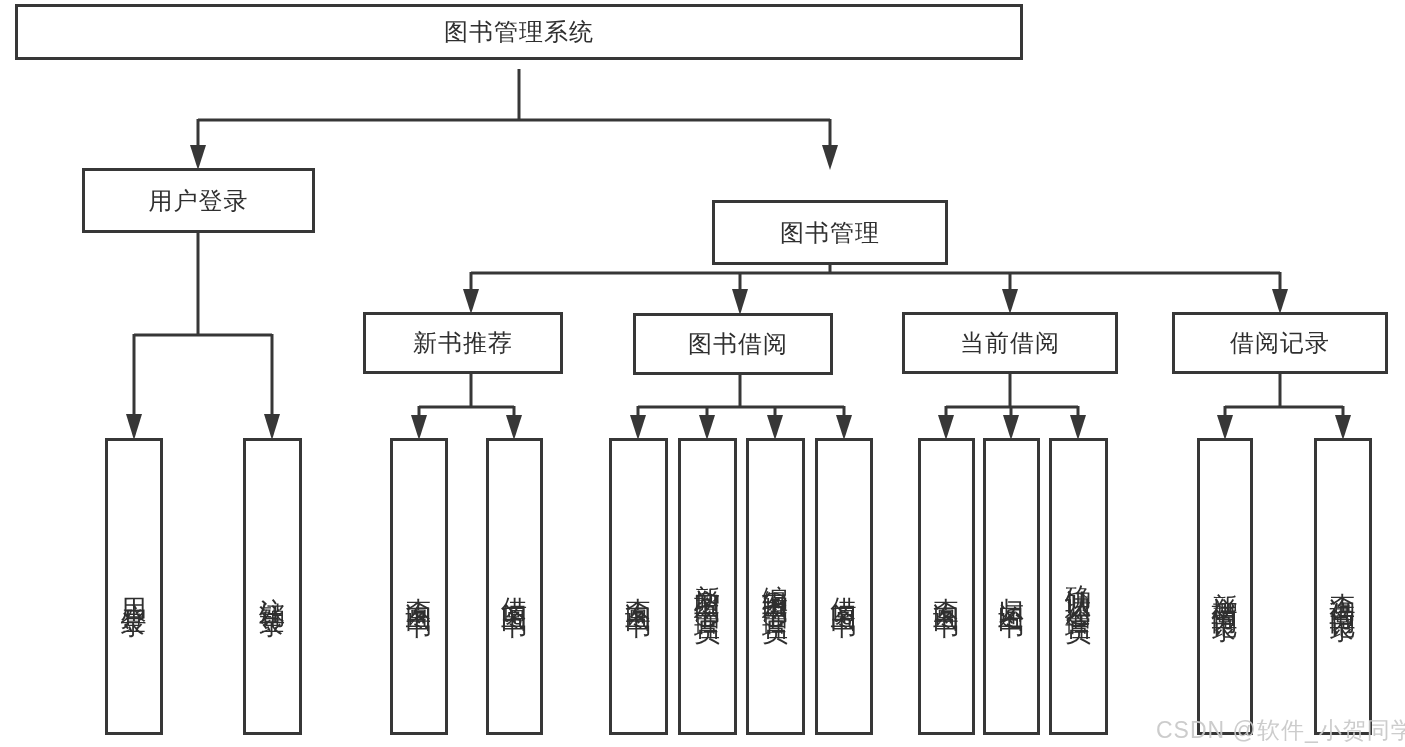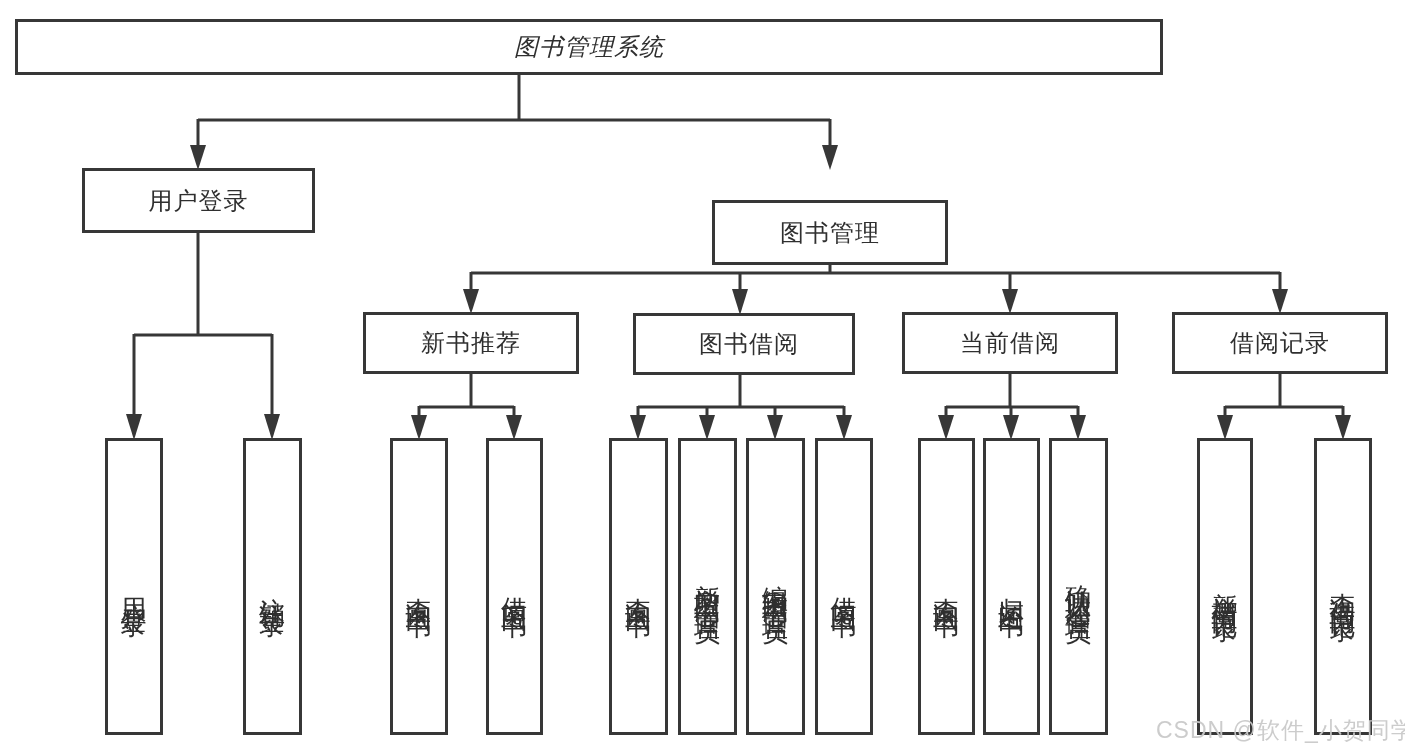"图书管理系统" .n-root { font-style: italic -> none; top: 19px -> 4px; width: 1148px -> 1008px }
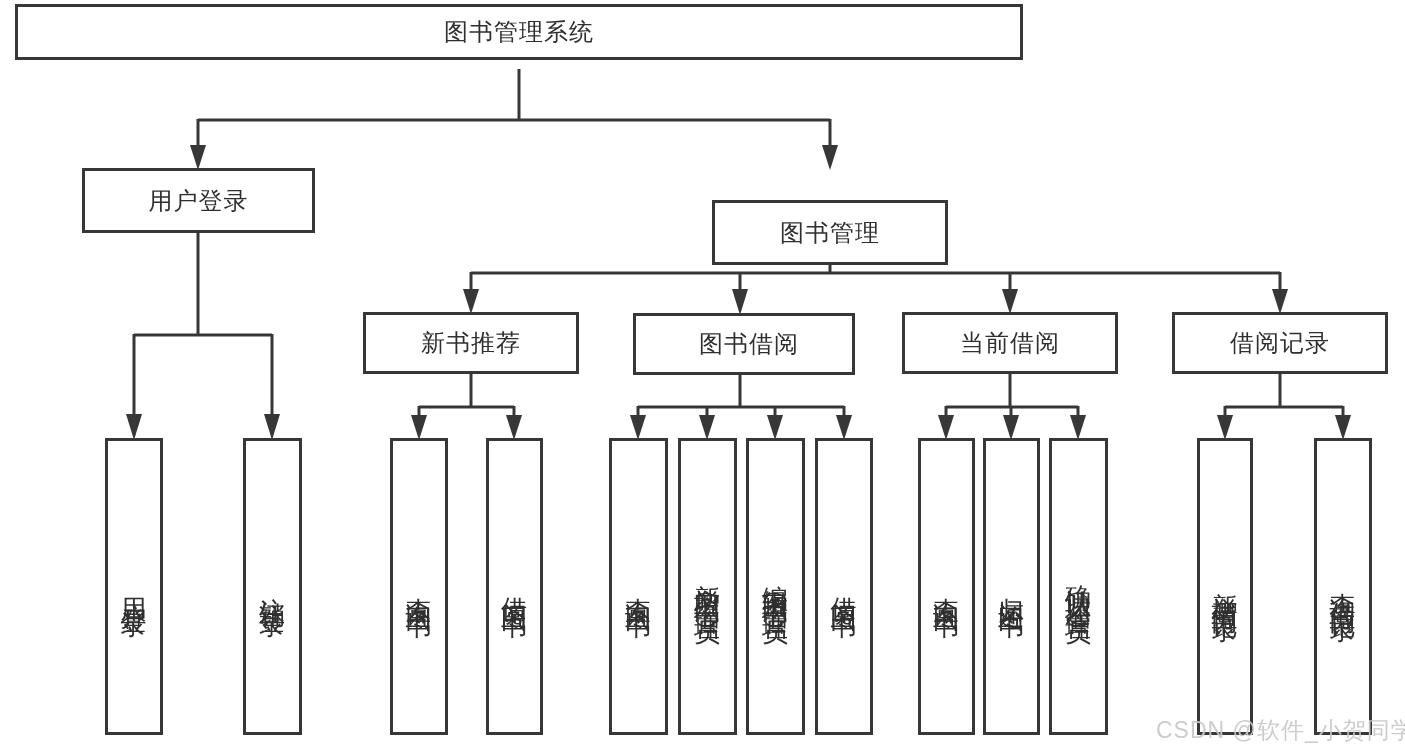"新书推荐" .n-new-rec { width: 216px -> 200px }
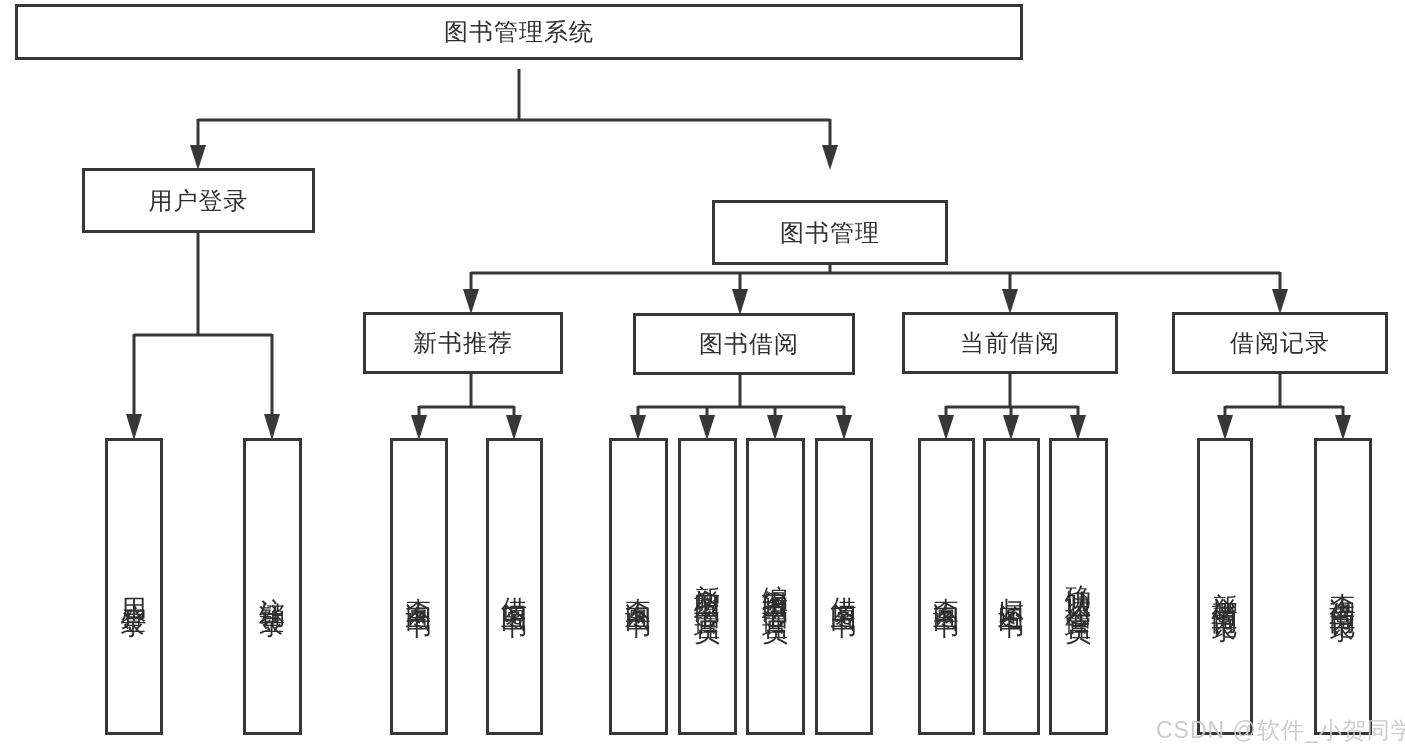"图书借阅" .n-borrow { width: 222px -> 200px }
